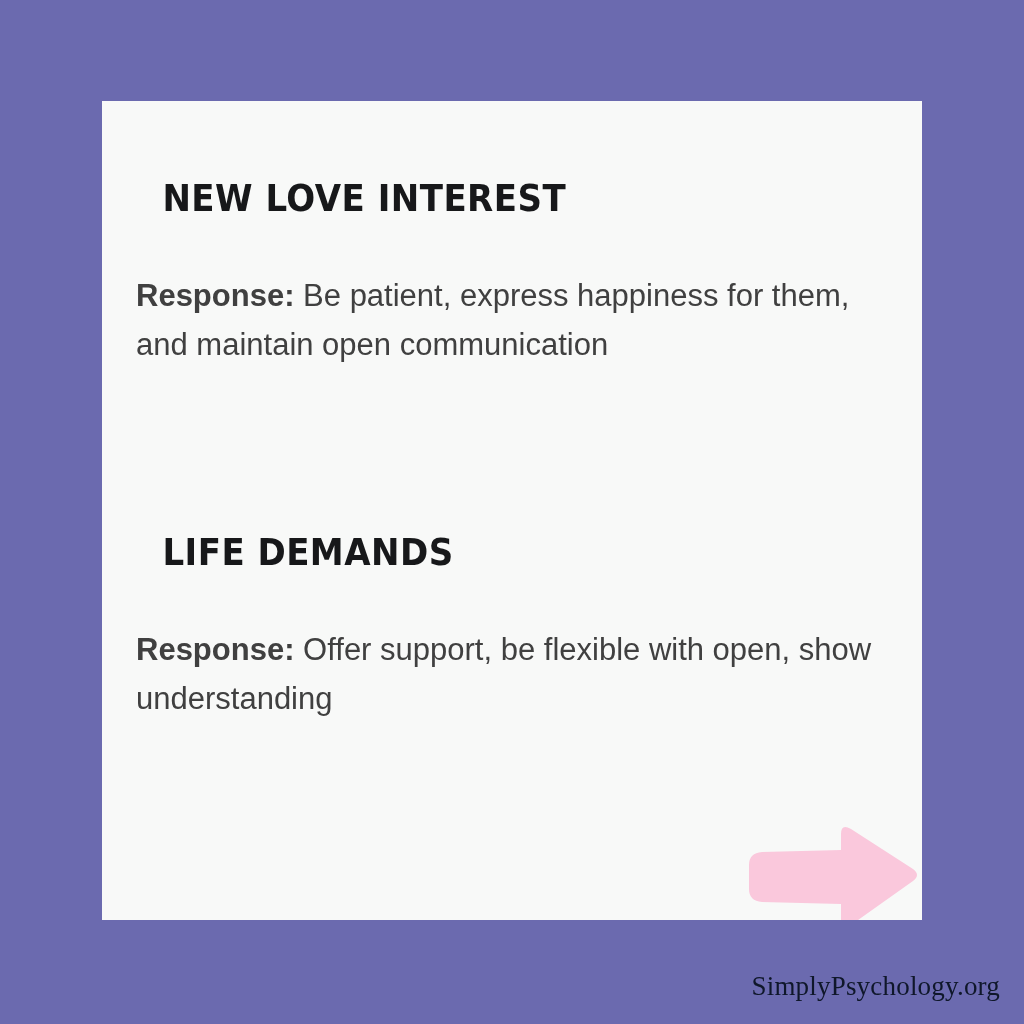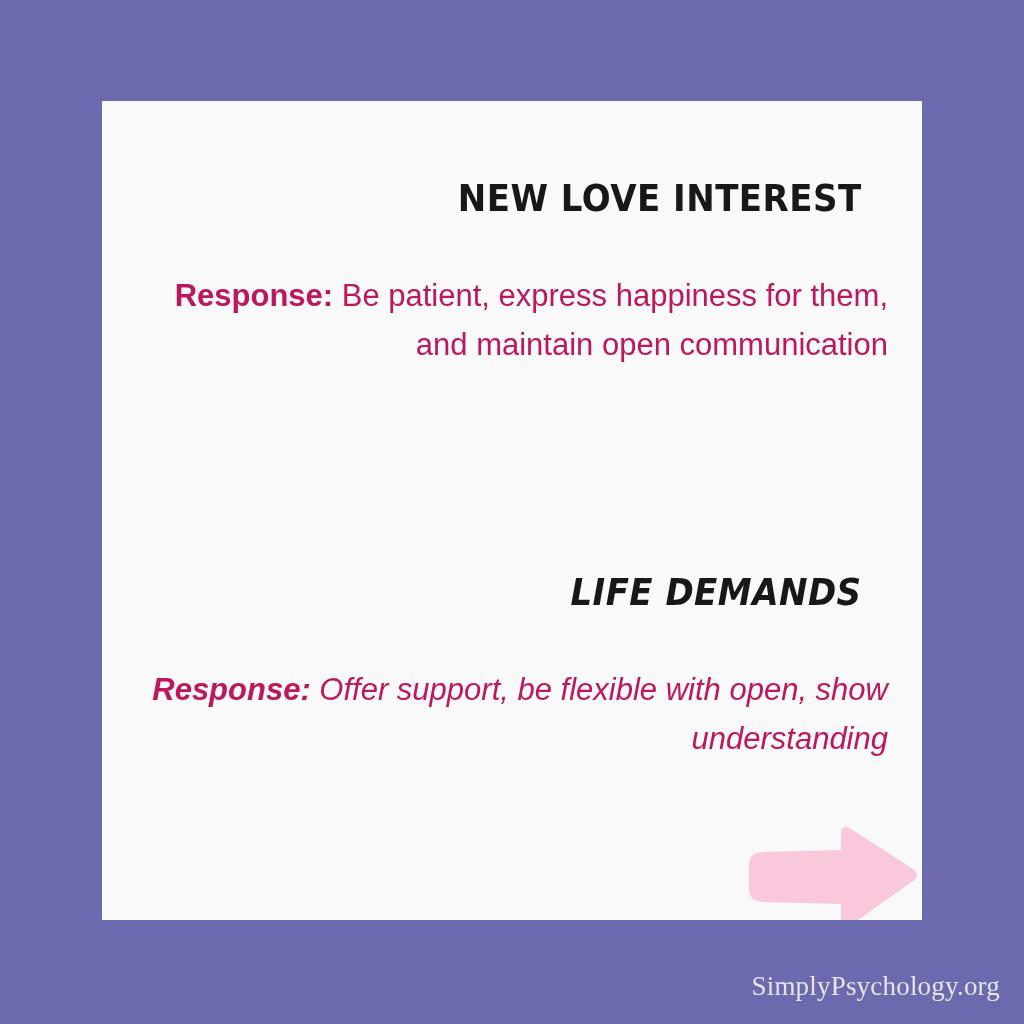"NEW LOVE INTEREST" .section { text-align: right -> left }
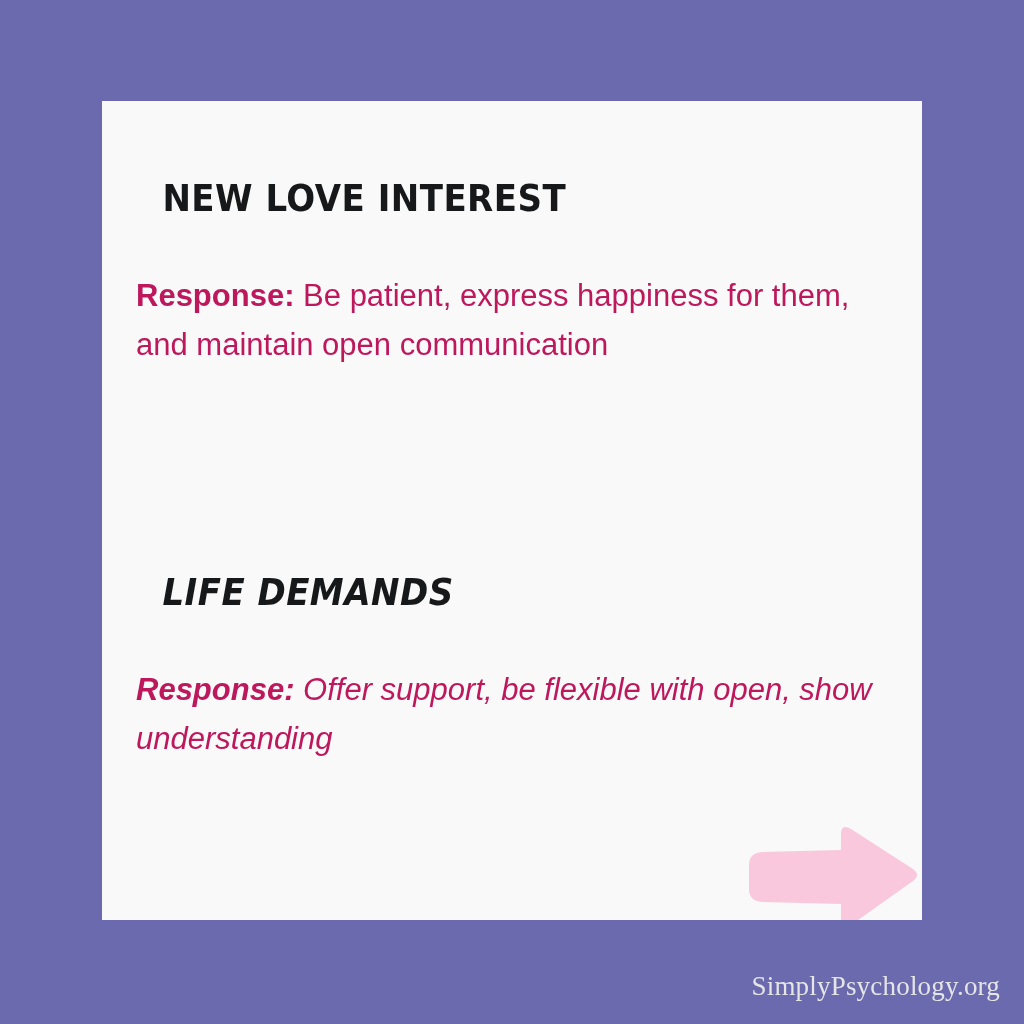"Response: Be patient, express happiness" .section-response { color: #be185d -> #404040 }
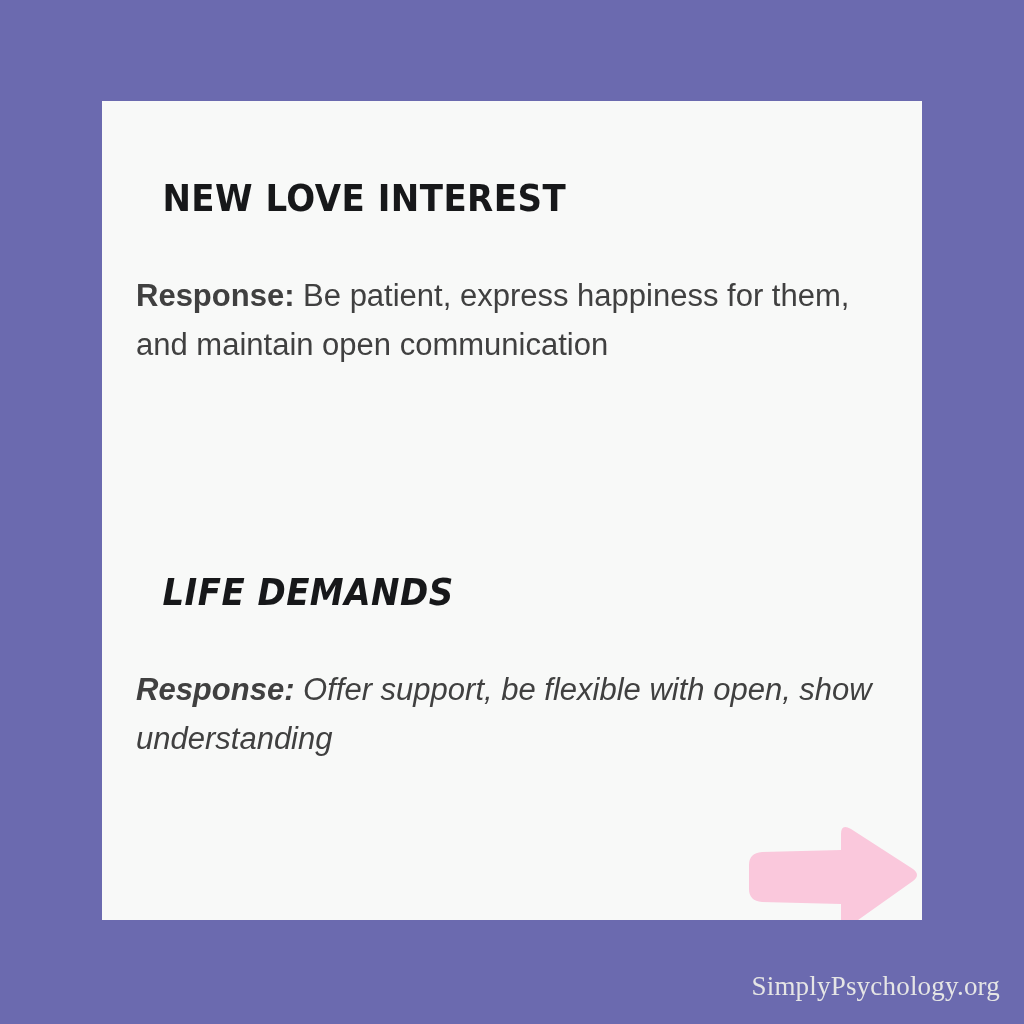"LIFE DEMANDS" #section-life-demands { font-style: italic -> none; top: 470px -> 430px }
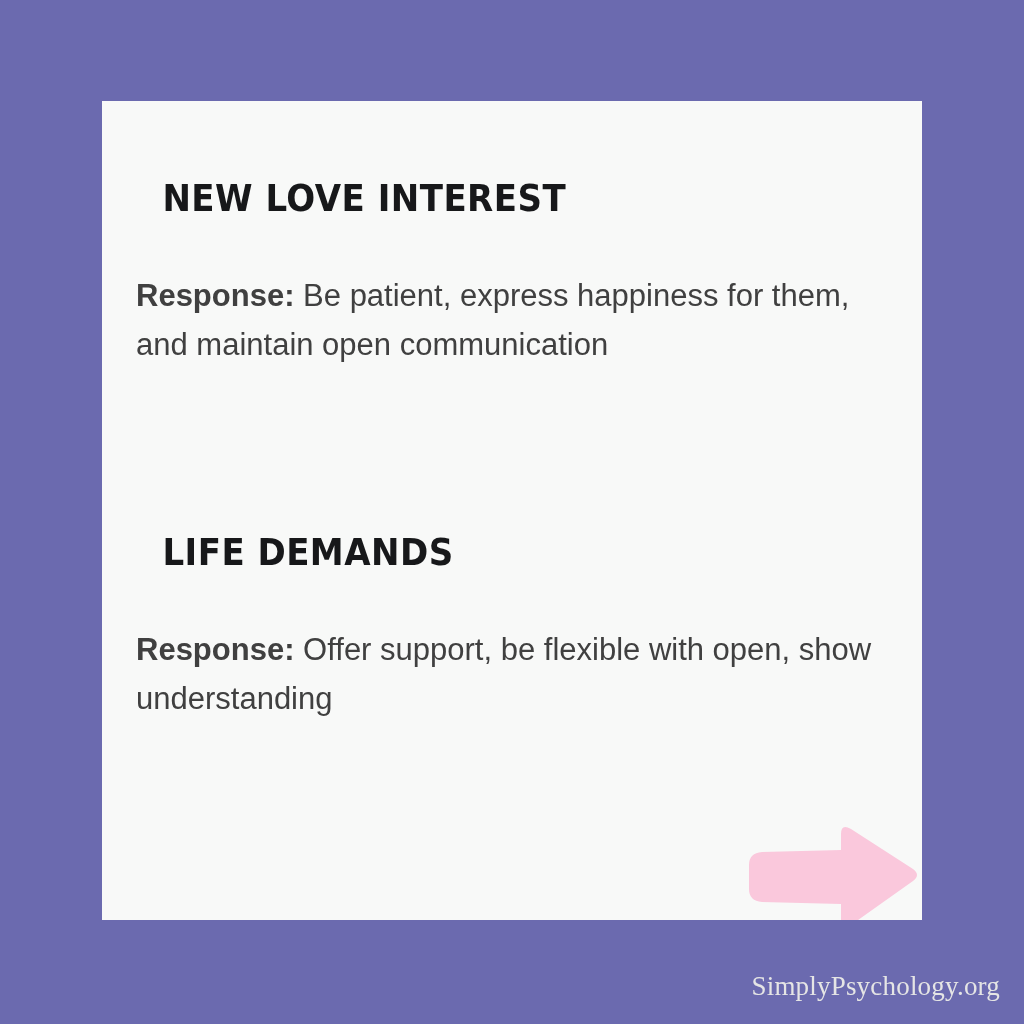"SimplyPsychology.org" #watermark { color: #e5e5e5 -> #0f172a }
